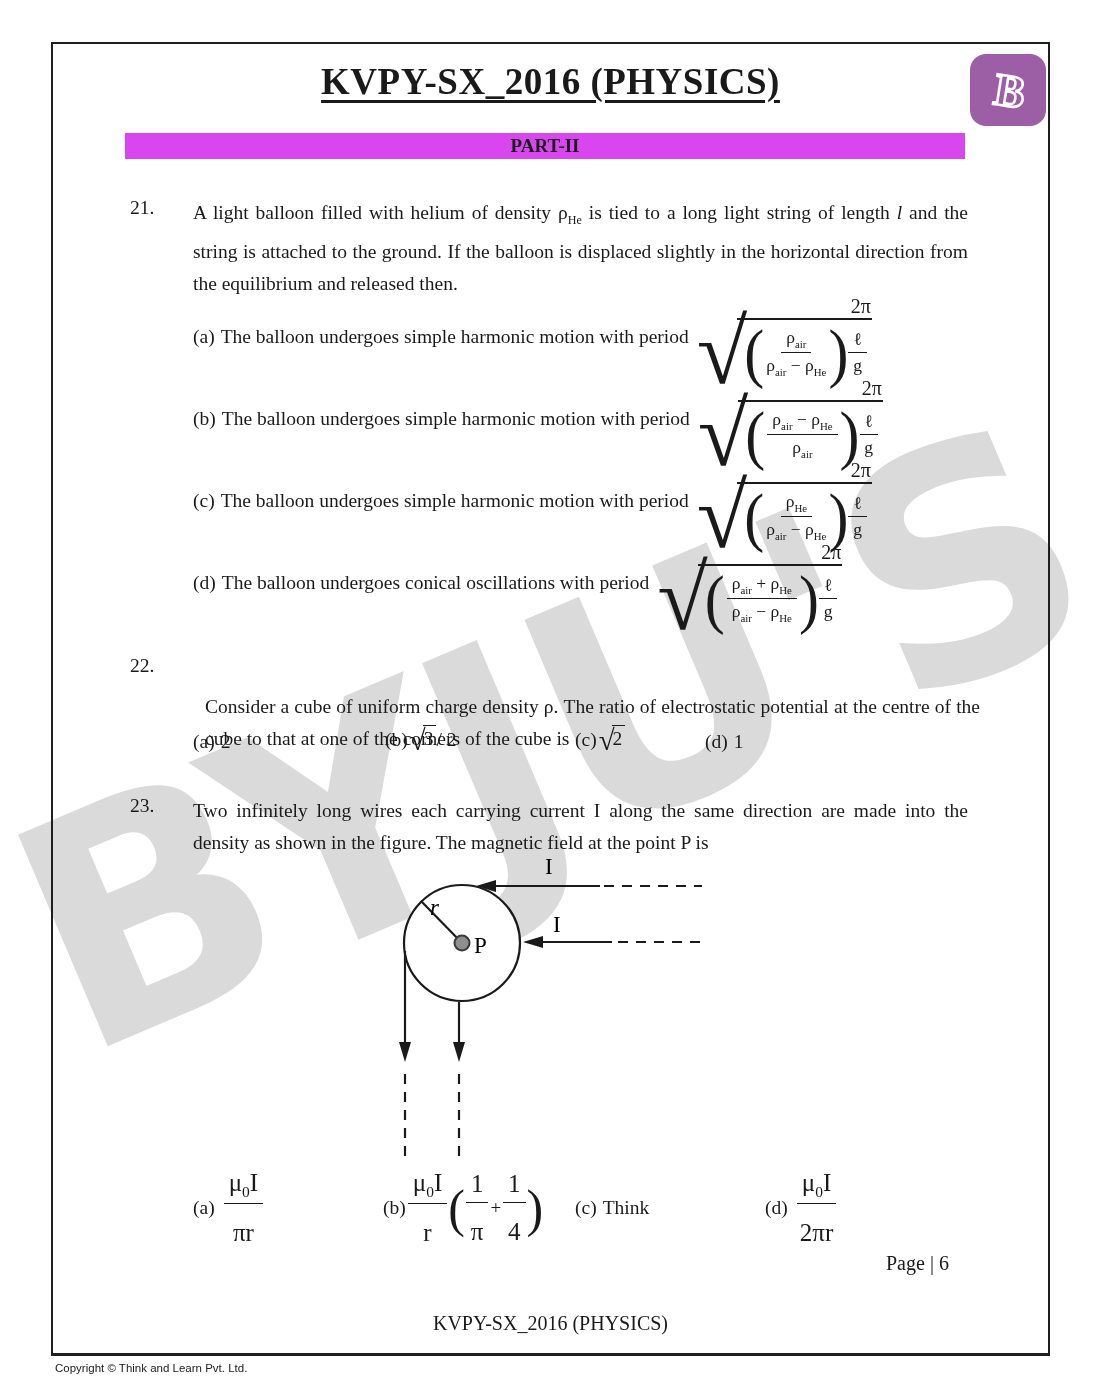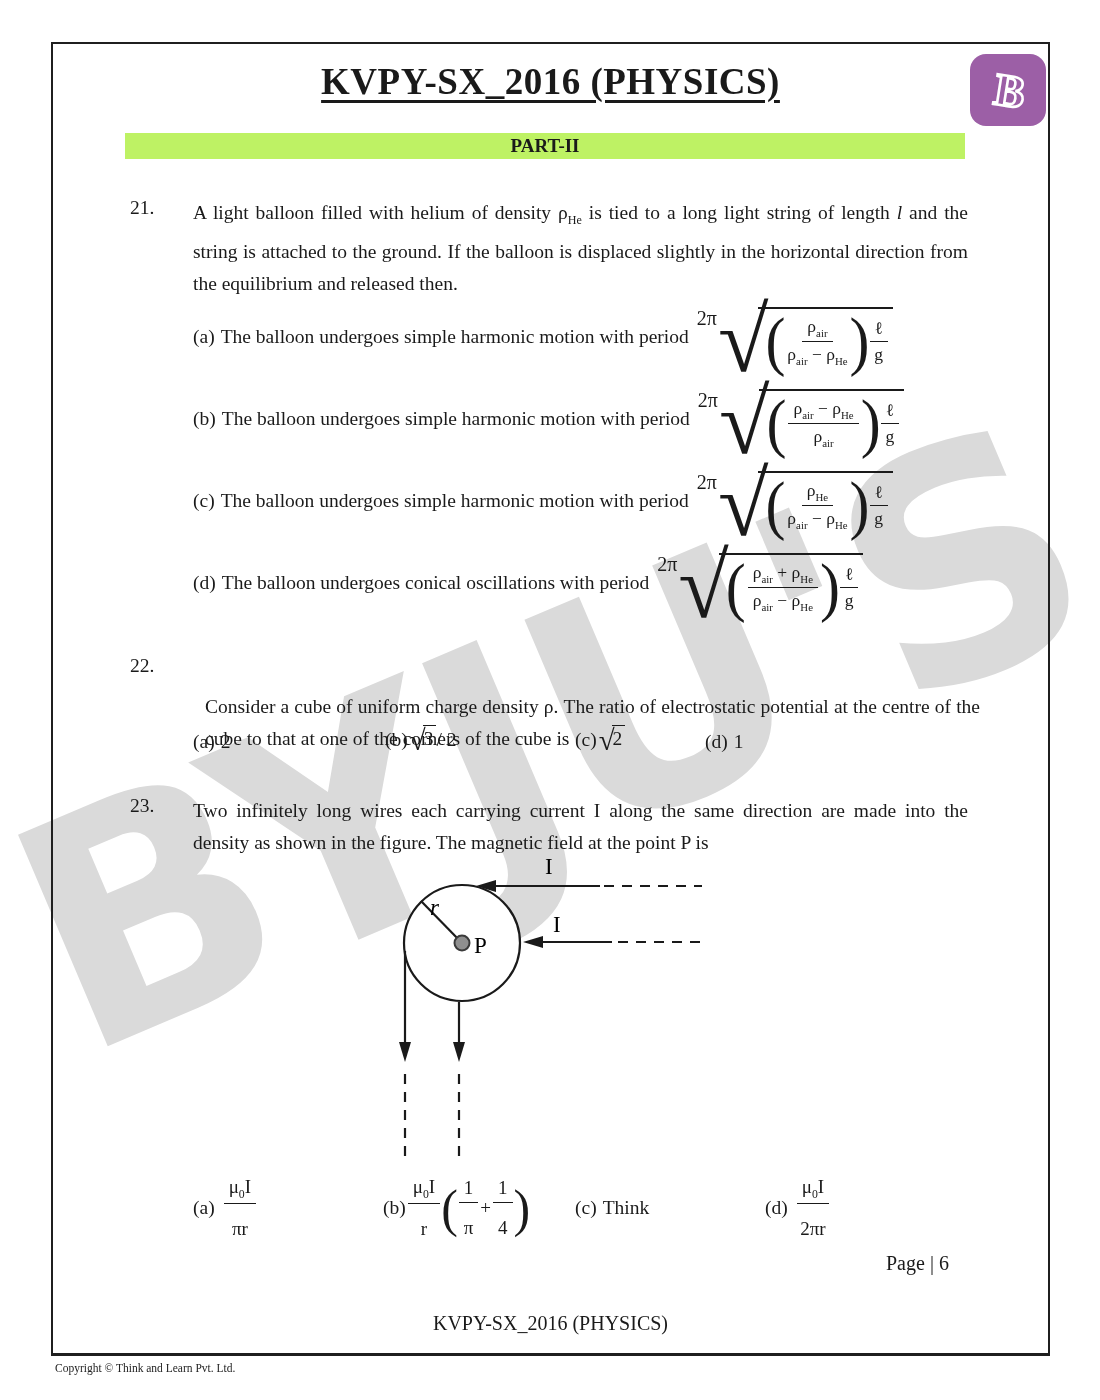"PART-II" .part-bar { background: #bef264 -> #d946ef }
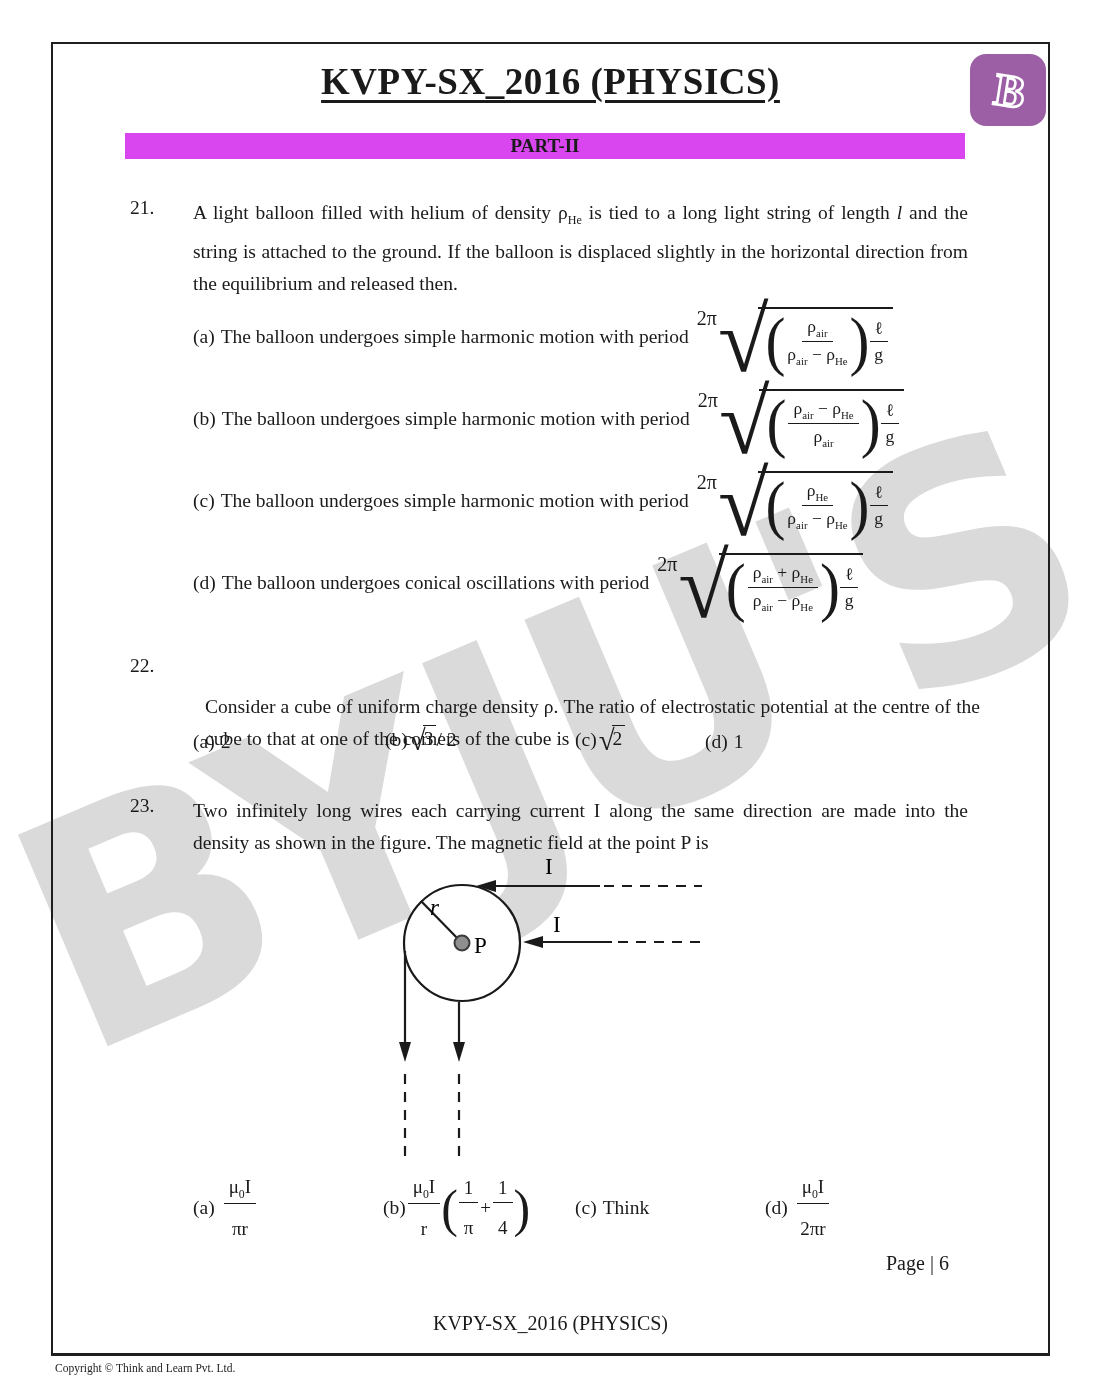"2π" .fm { align-items: flex-start -> flex-end; flex-direction: none -> column }
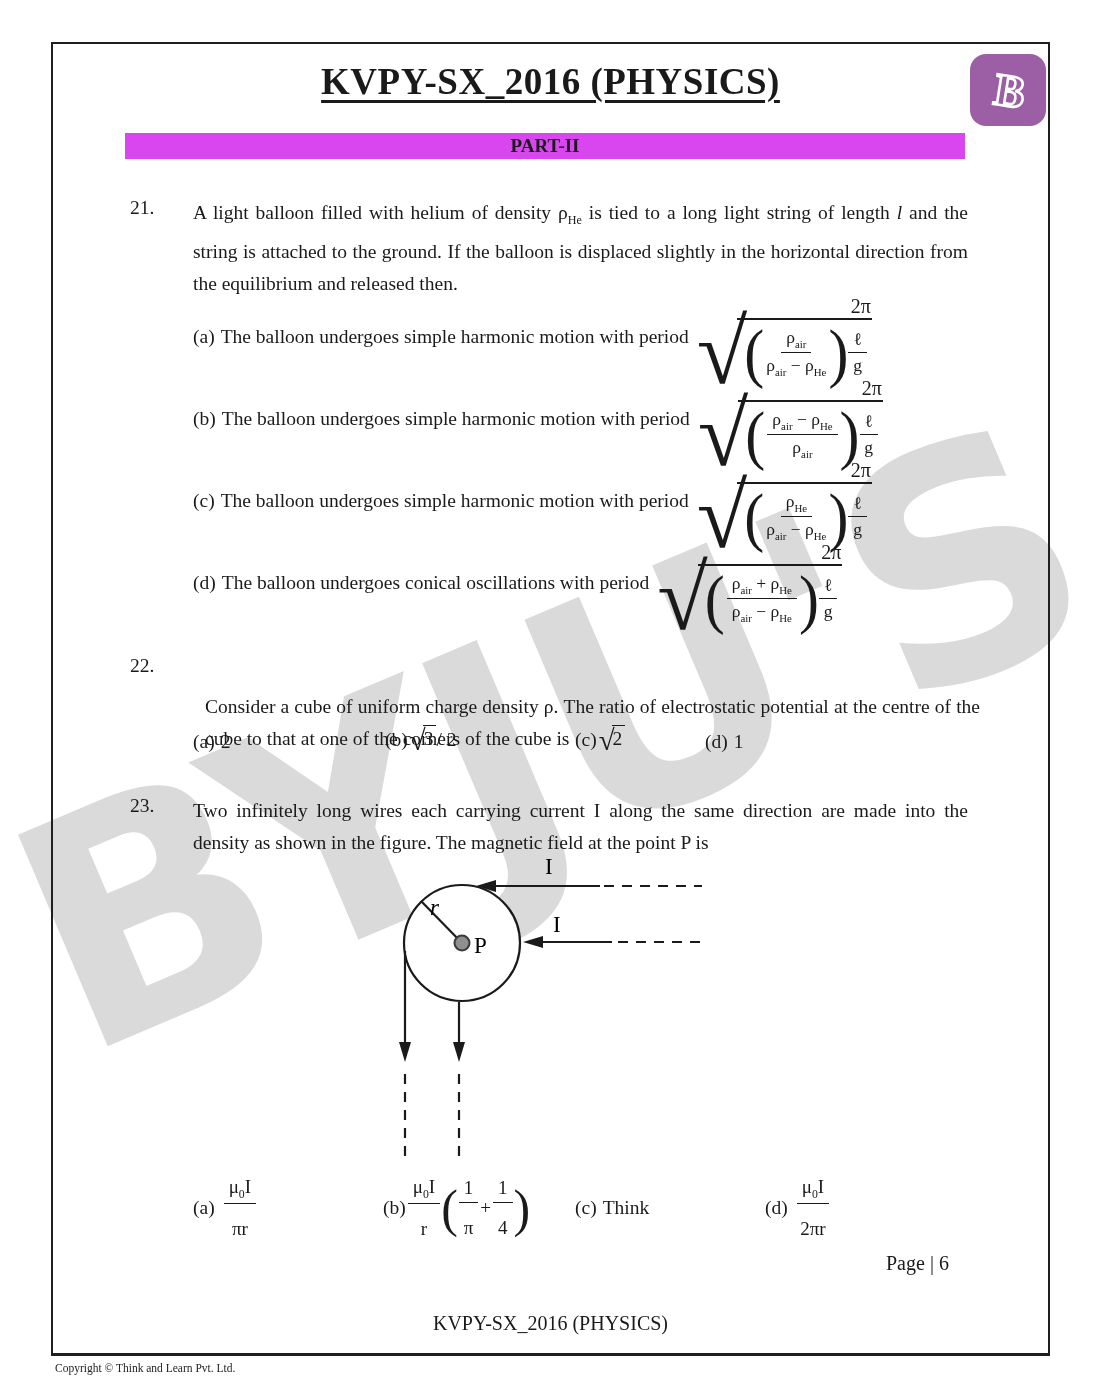"μ0I" .frac.lg { font-size: 19px -> 25px }
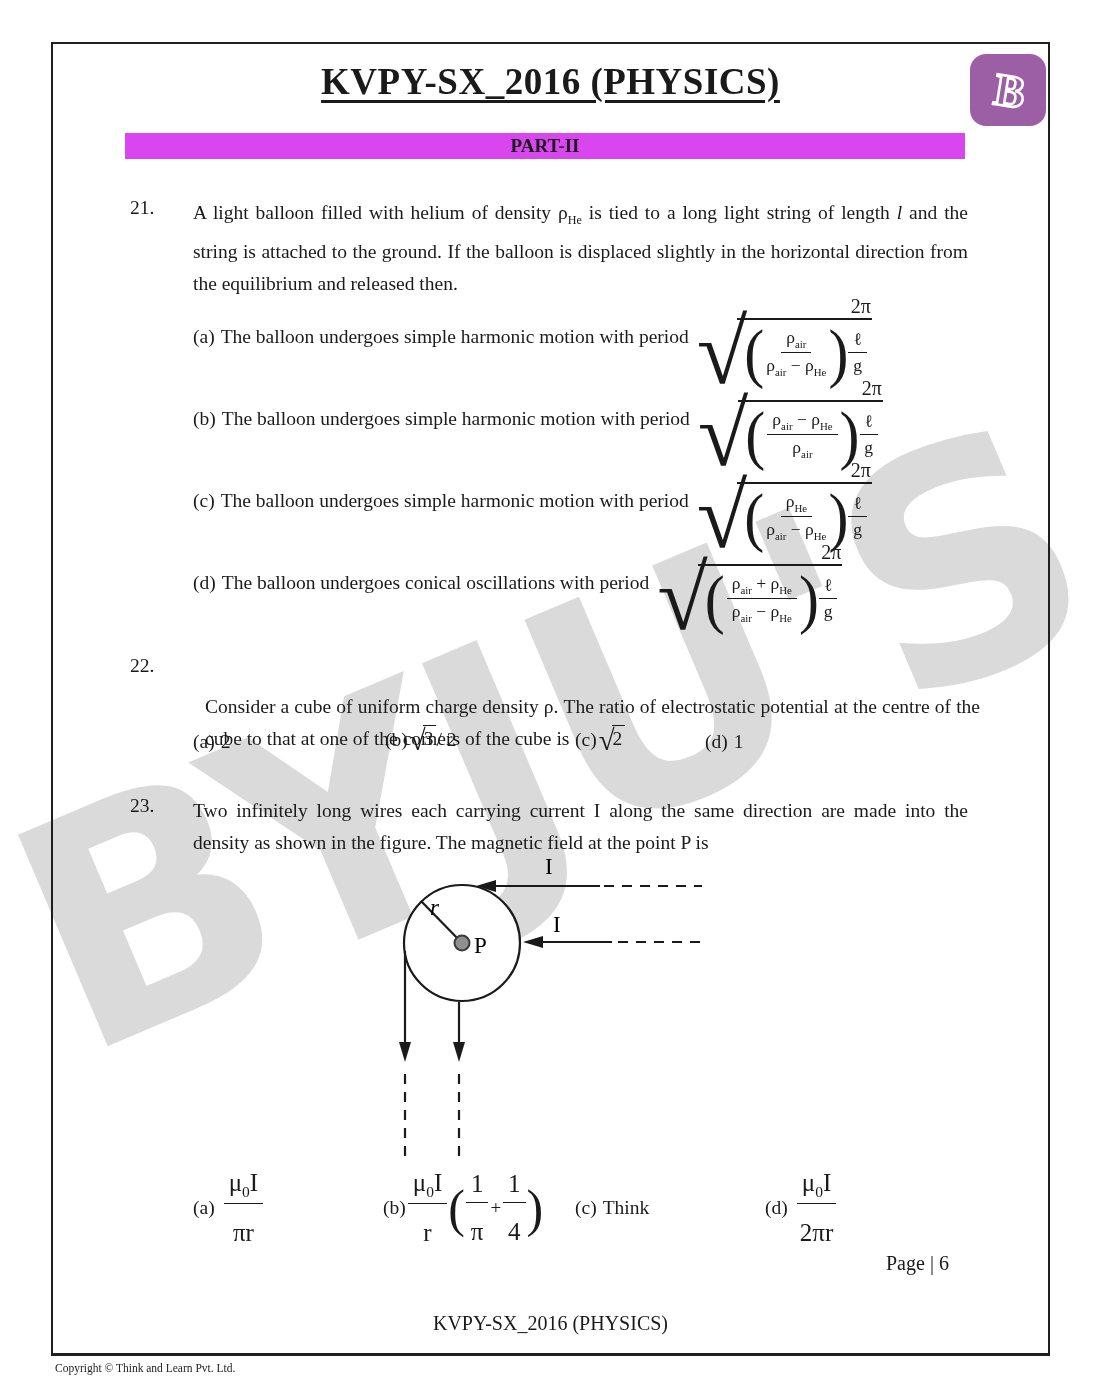"Copyright © Think and Learn" .copyright { font-family: Liberation Serif, serif -> Liberation Sans, sans-serif }
